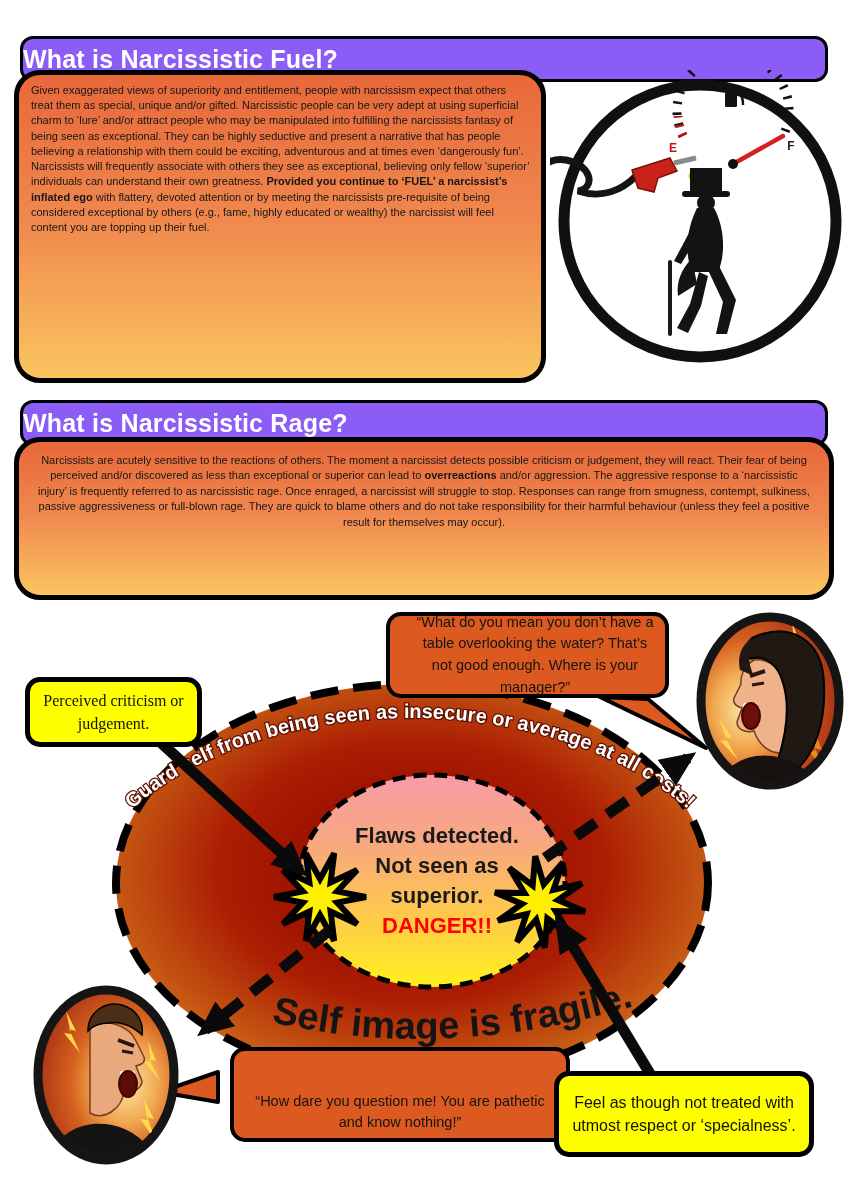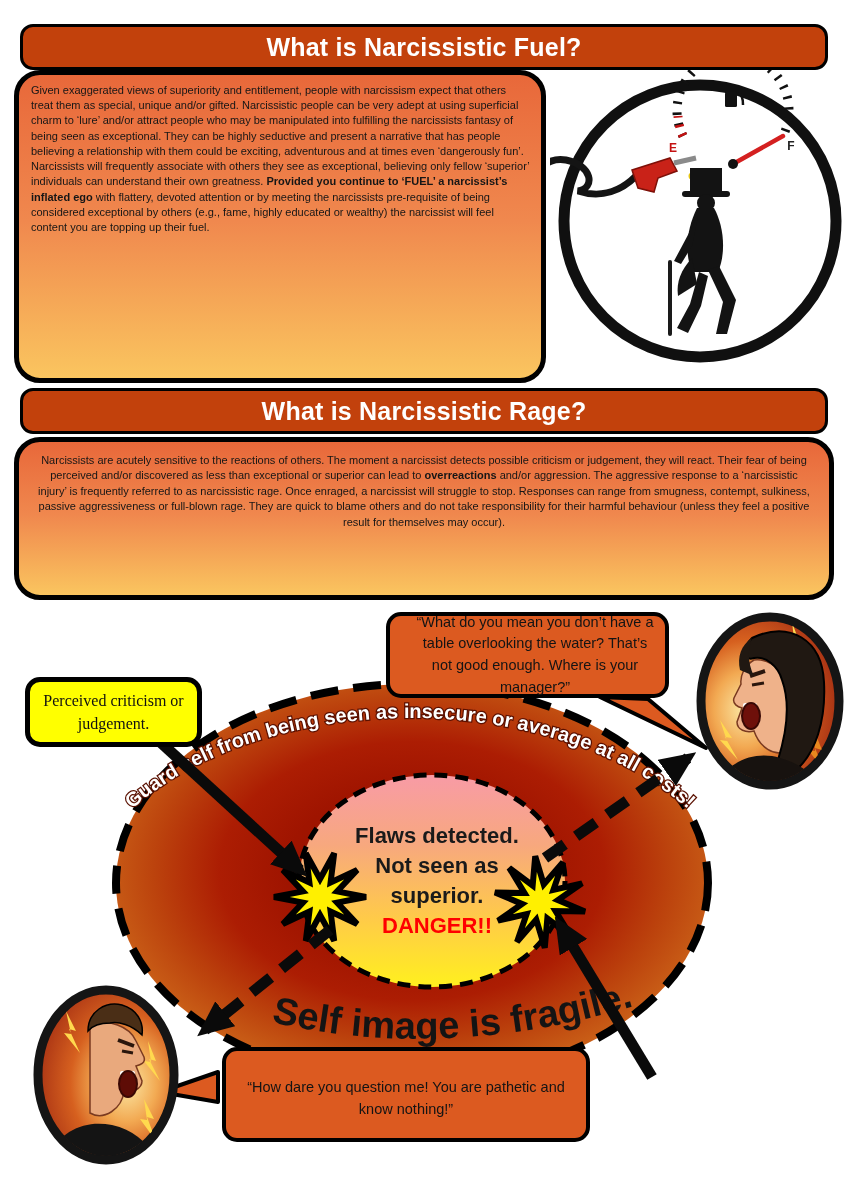"What is Narcissistic Fuel?" .banner { background: #c2410c -> #8b5cf6; justify-content: center -> none; margin-top: none -> 12px }
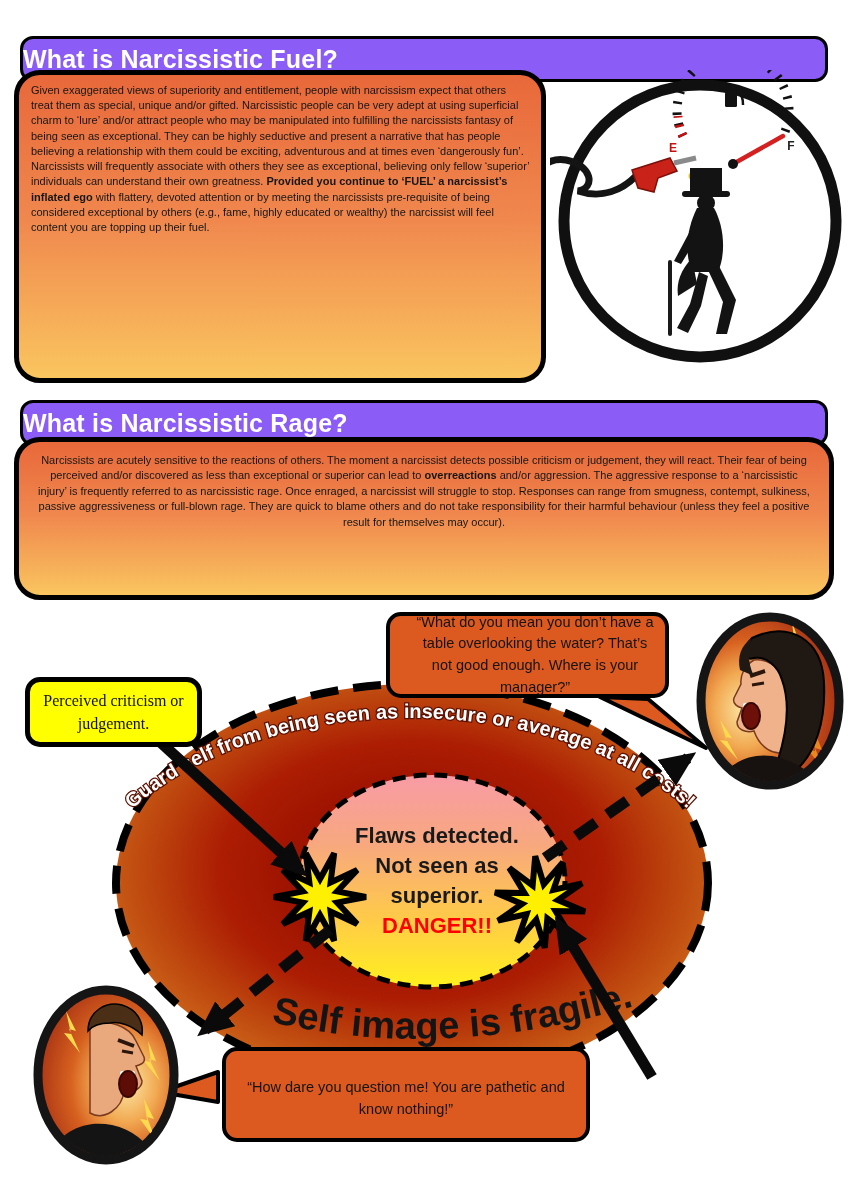"“How dare you question me!" div.speech { align-items: center -> flex-end; left: 222px -> 230px; width: 368px -> 340px }
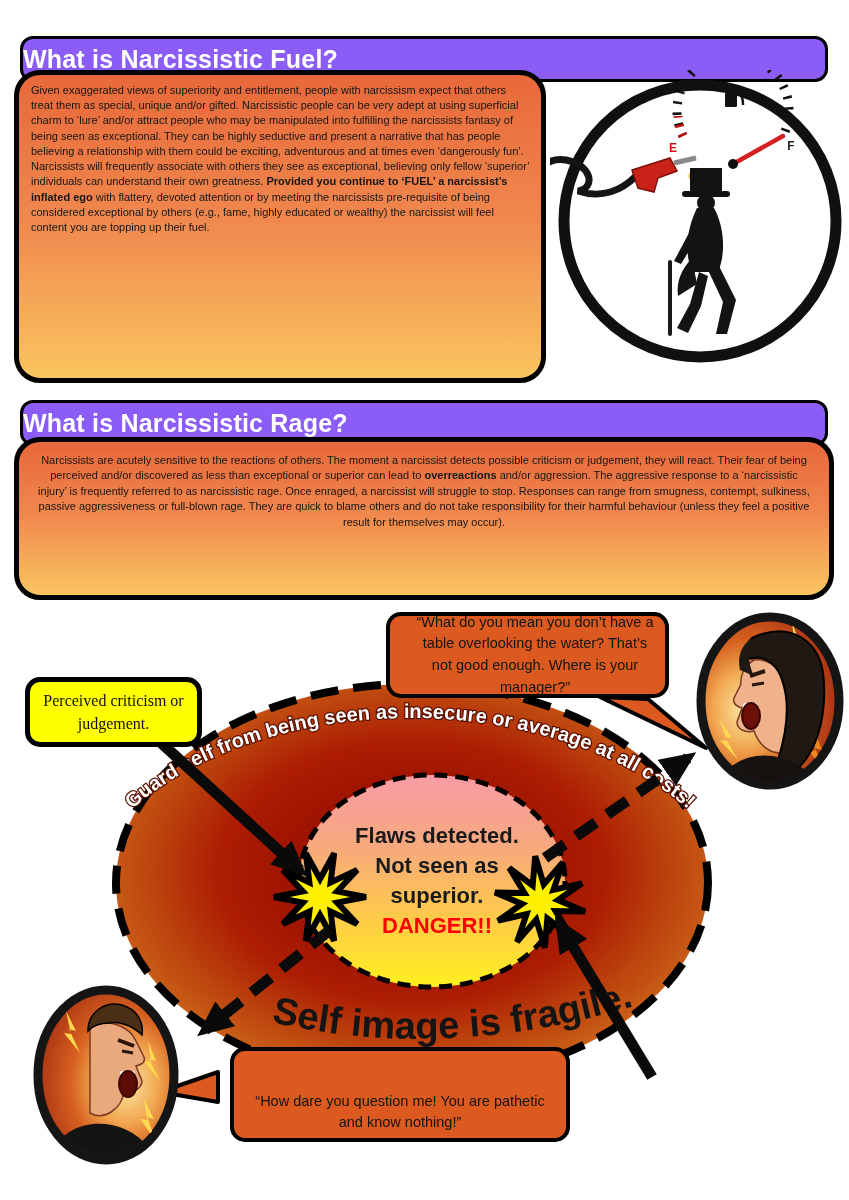"Feel as though not treated" div.trigger { html: none -> <div> <span>Feel as though not treated with utmost respect or ‘specialness’.</span> </div> }
